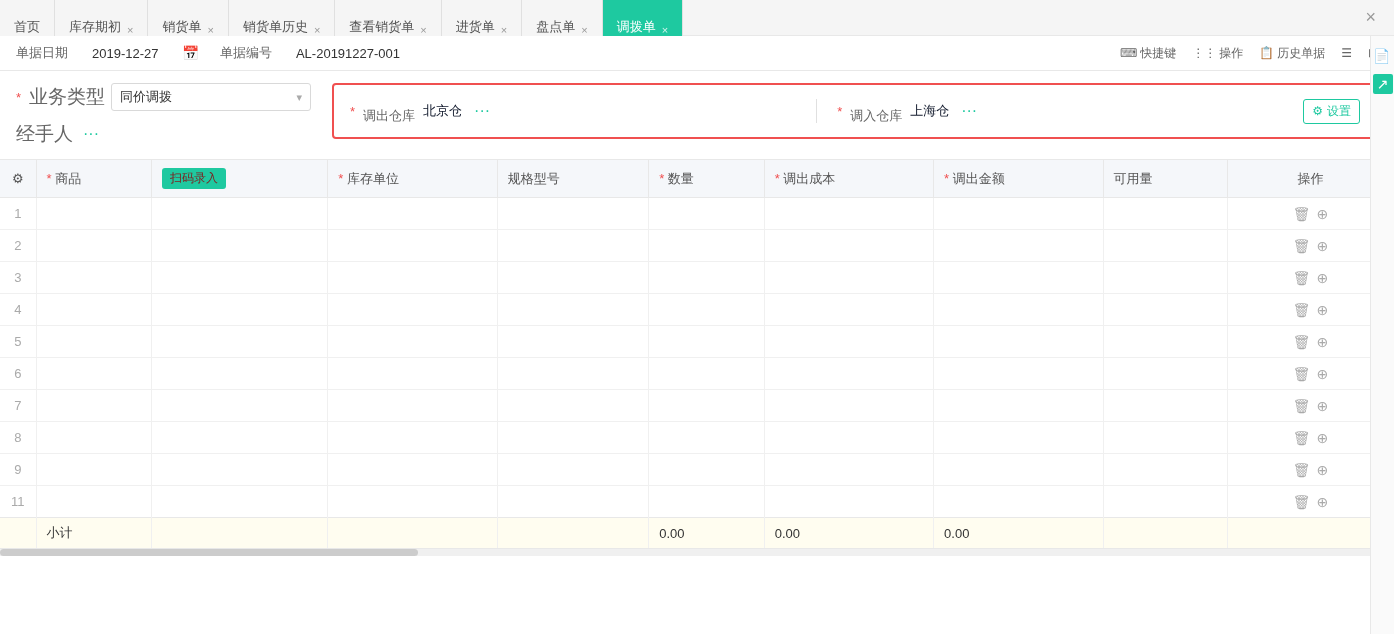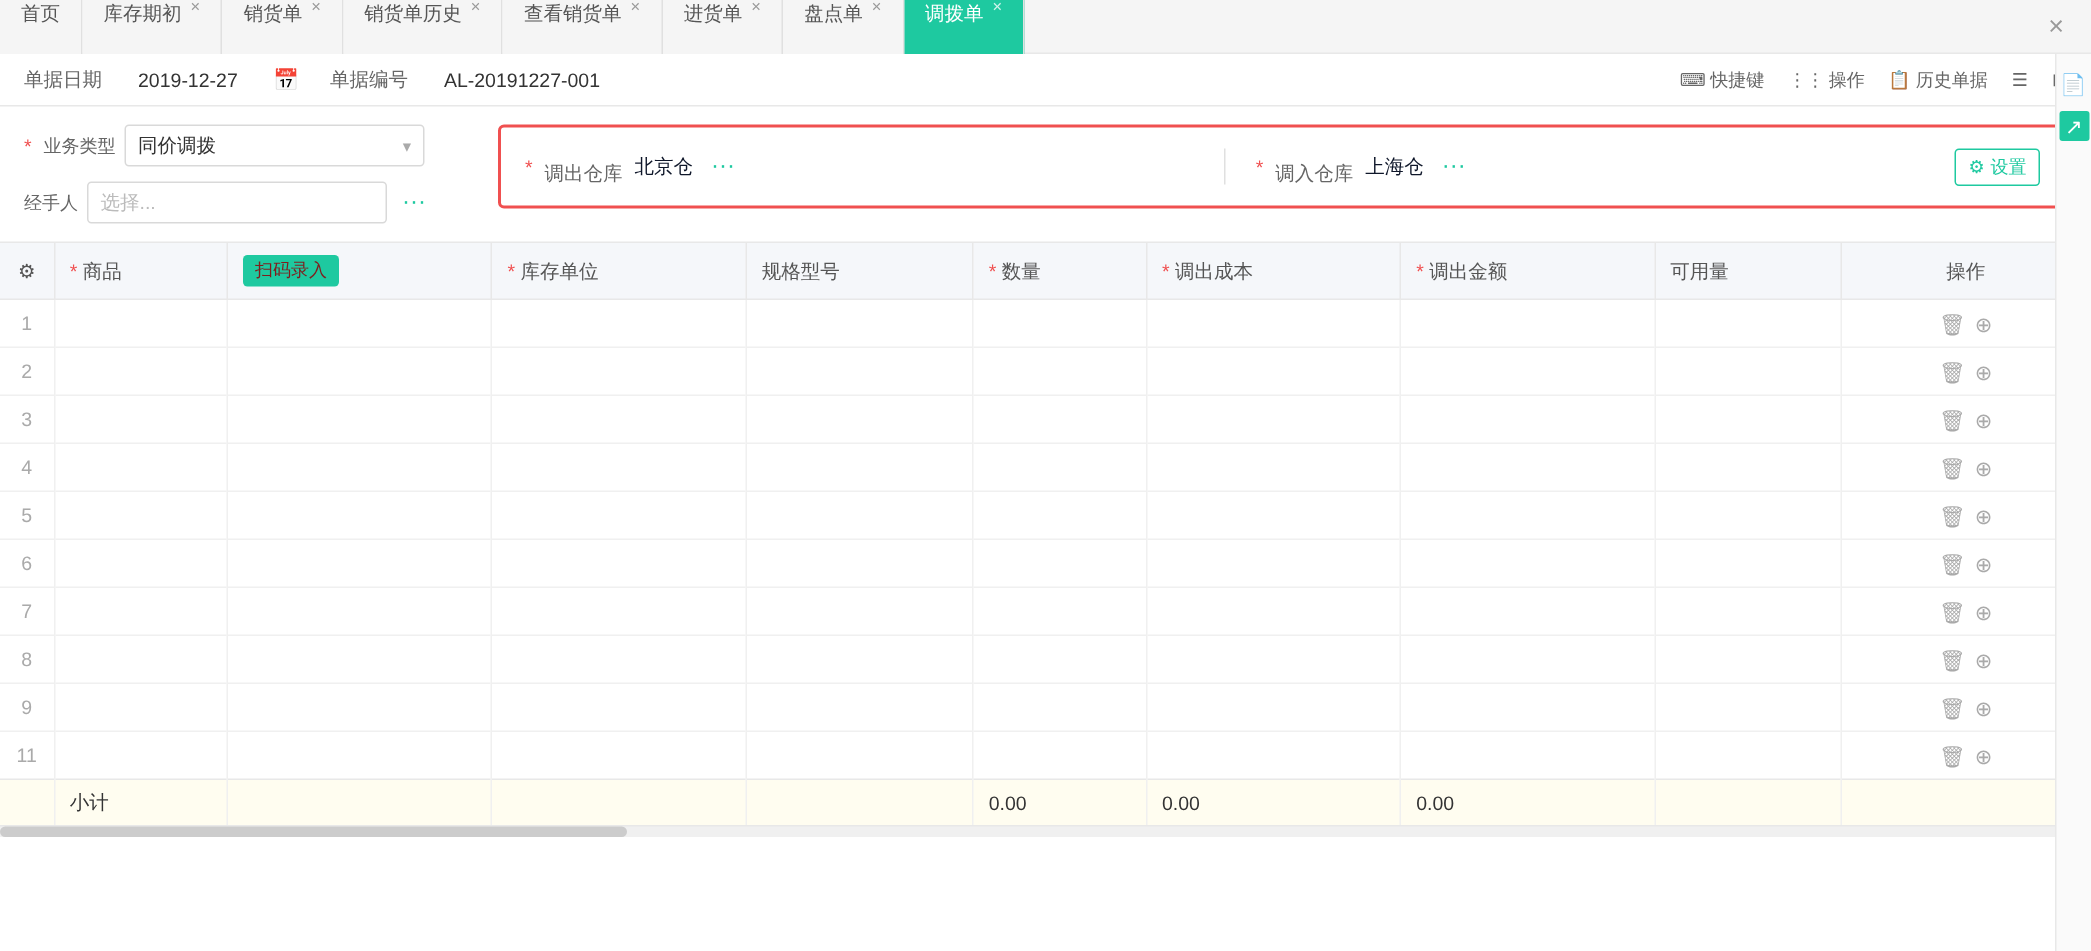"首页" .tab-item { align-items: flex-start -> flex-end }
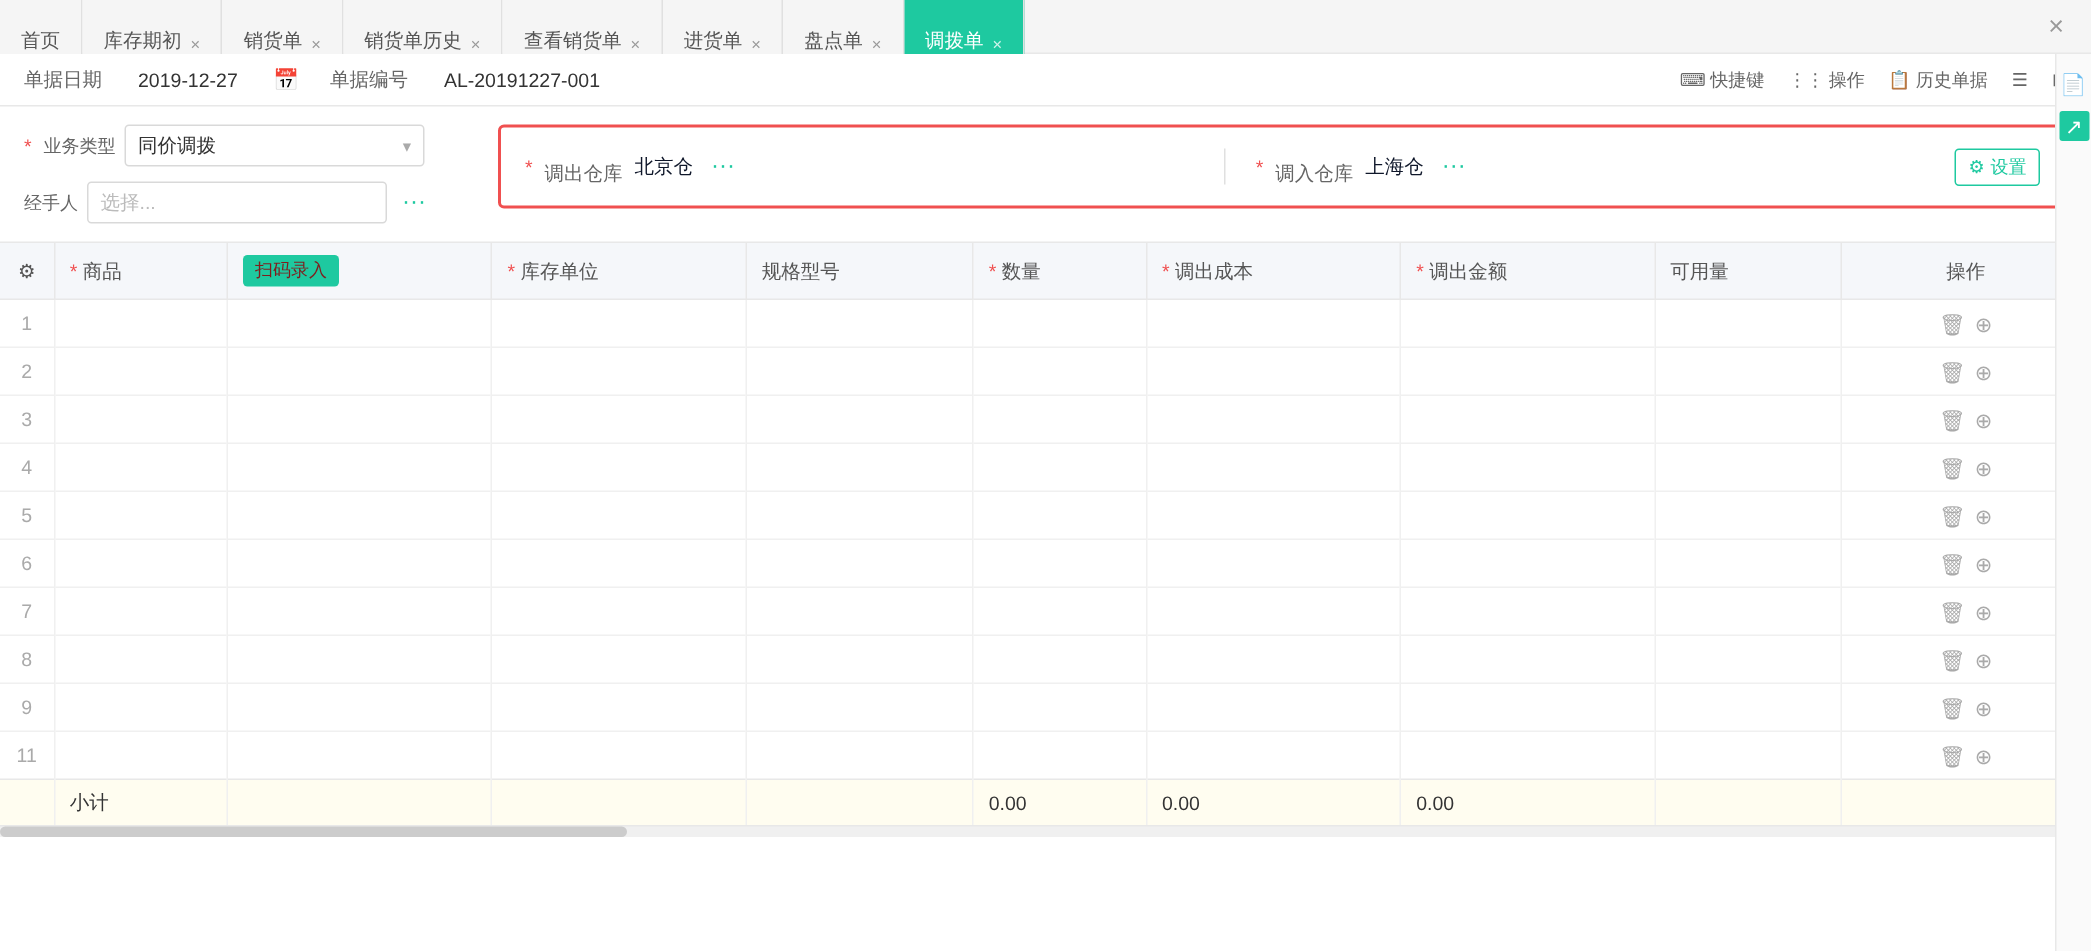"业务类型" .form-field .field-label { font-size: 12px -> 19px }
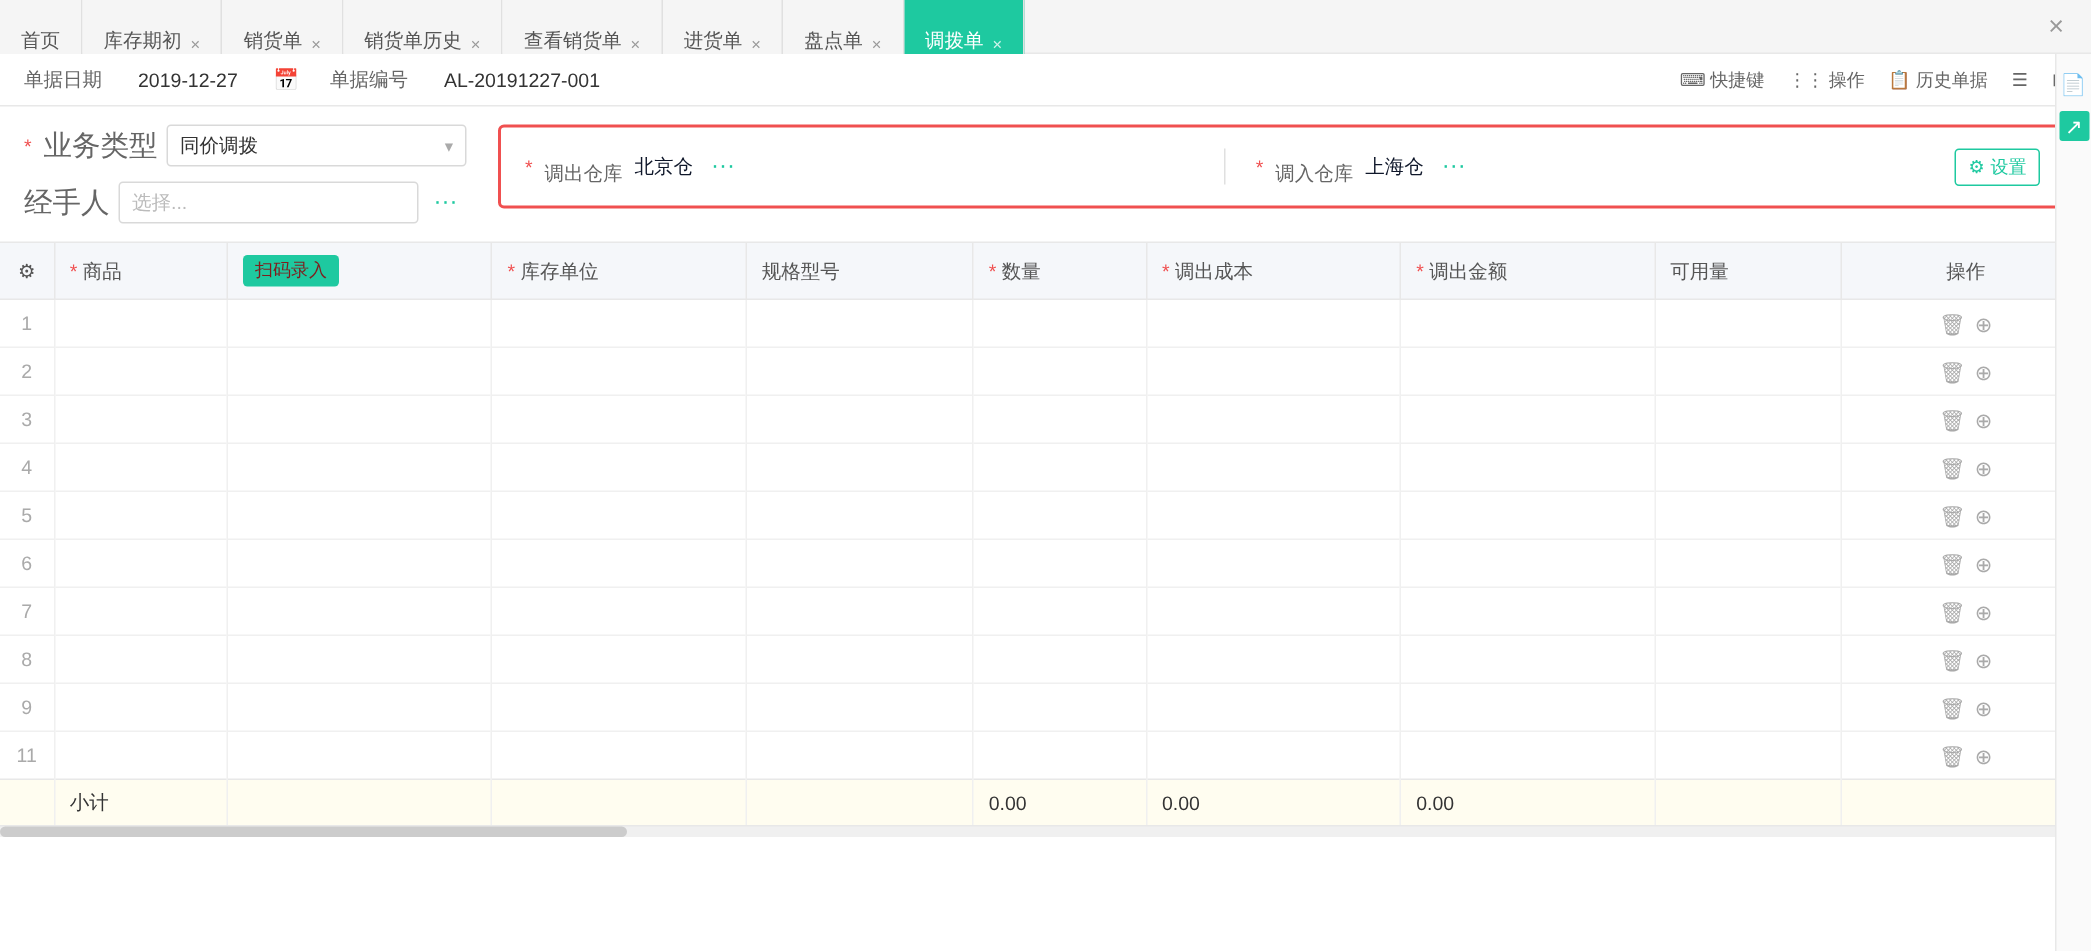"选择..." div.form-select { html: <div> <span>选择...</span> </div> -> none }
